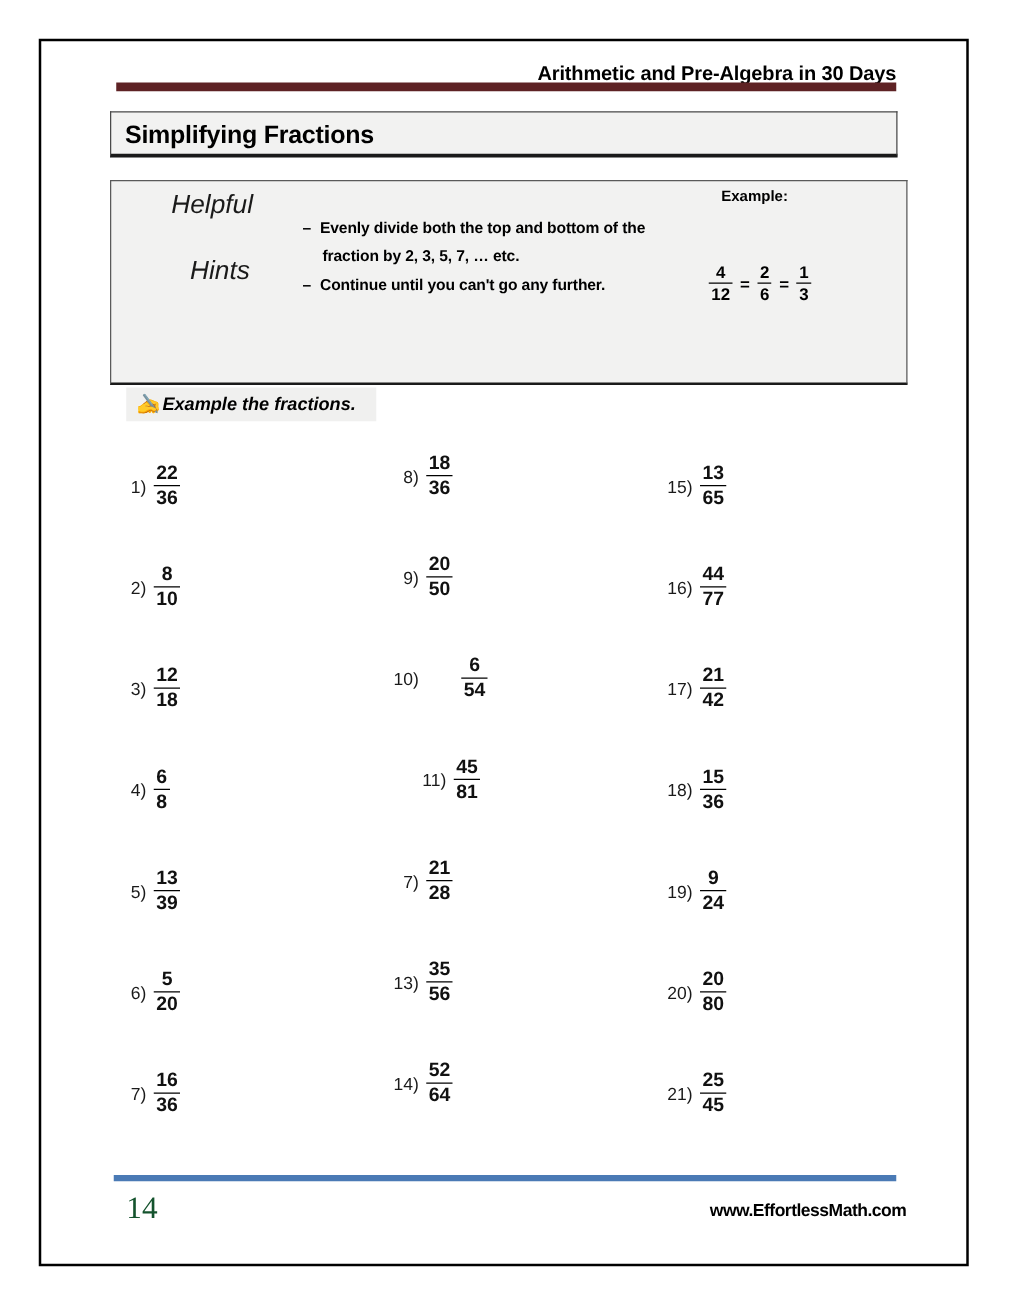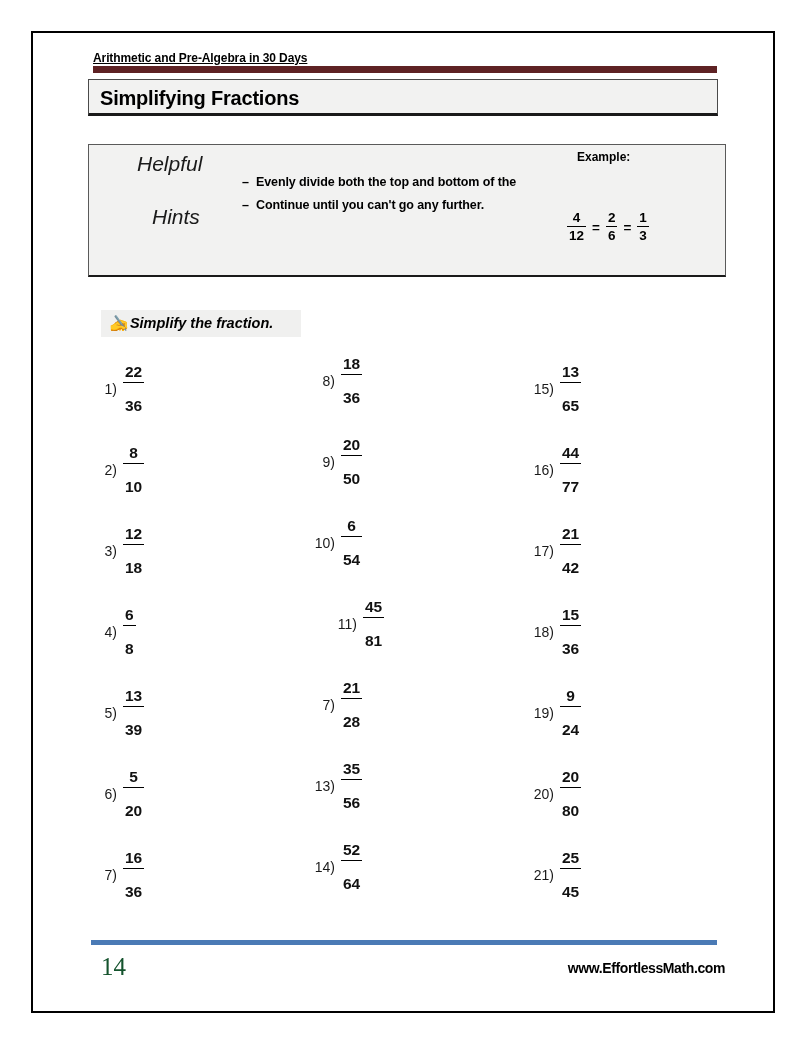"Arithmetic and Pre-Algebra in 30" .book-title { font-size: 12px -> 16px; text-align: left -> right; text-decoration: underline -> none }
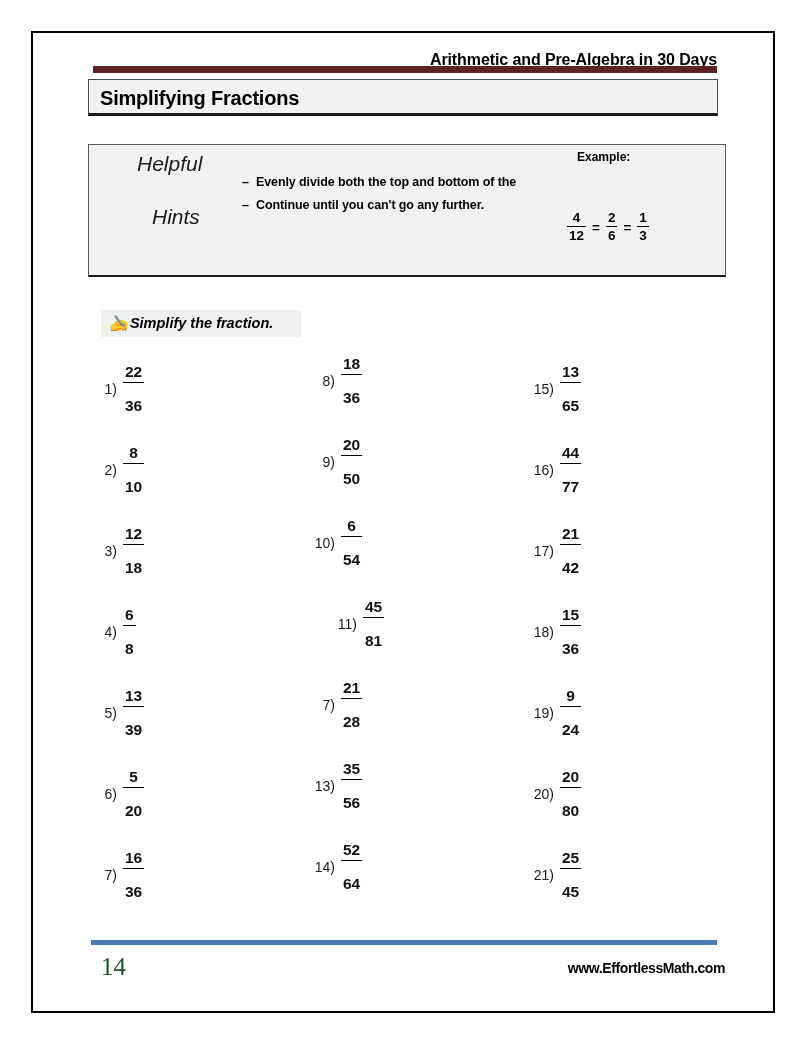"Simplifying Fractions" .title-box { top: 46px -> 56px }
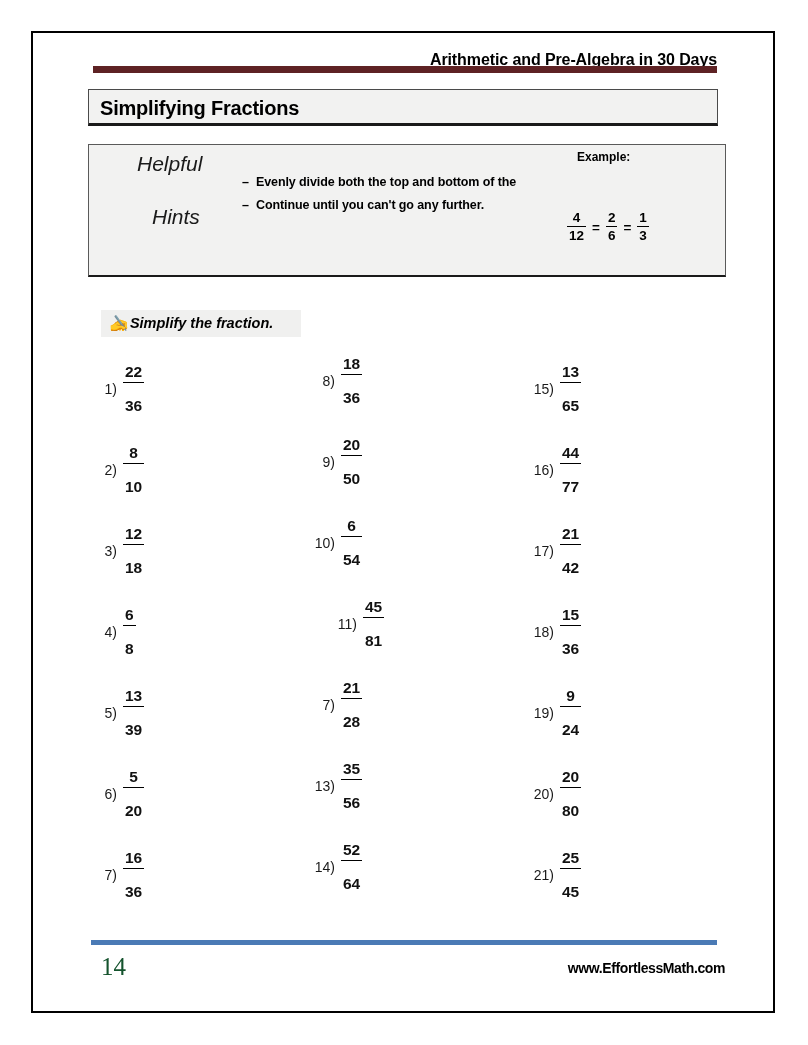"Helpful" .hints-box { height: 133px -> 164px }
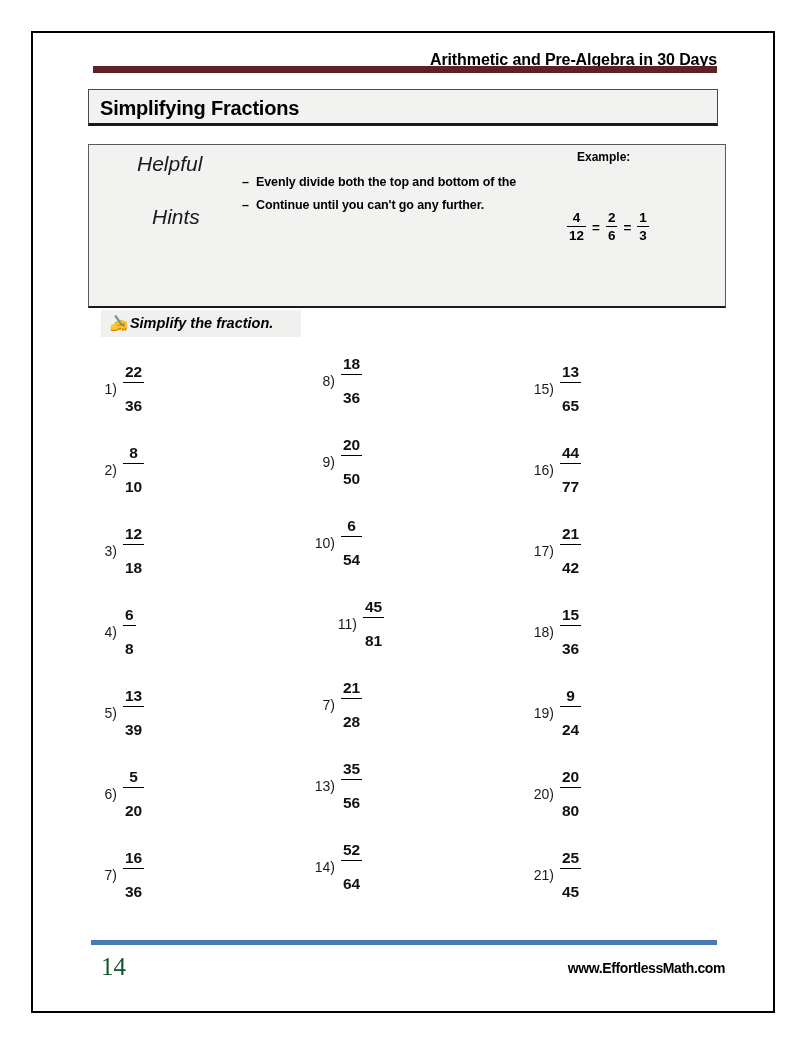"fraction by 2, 3, 5," span.cont { html: none -> <span>fraction by 2, 3, 5, 7, … etc.</span> }
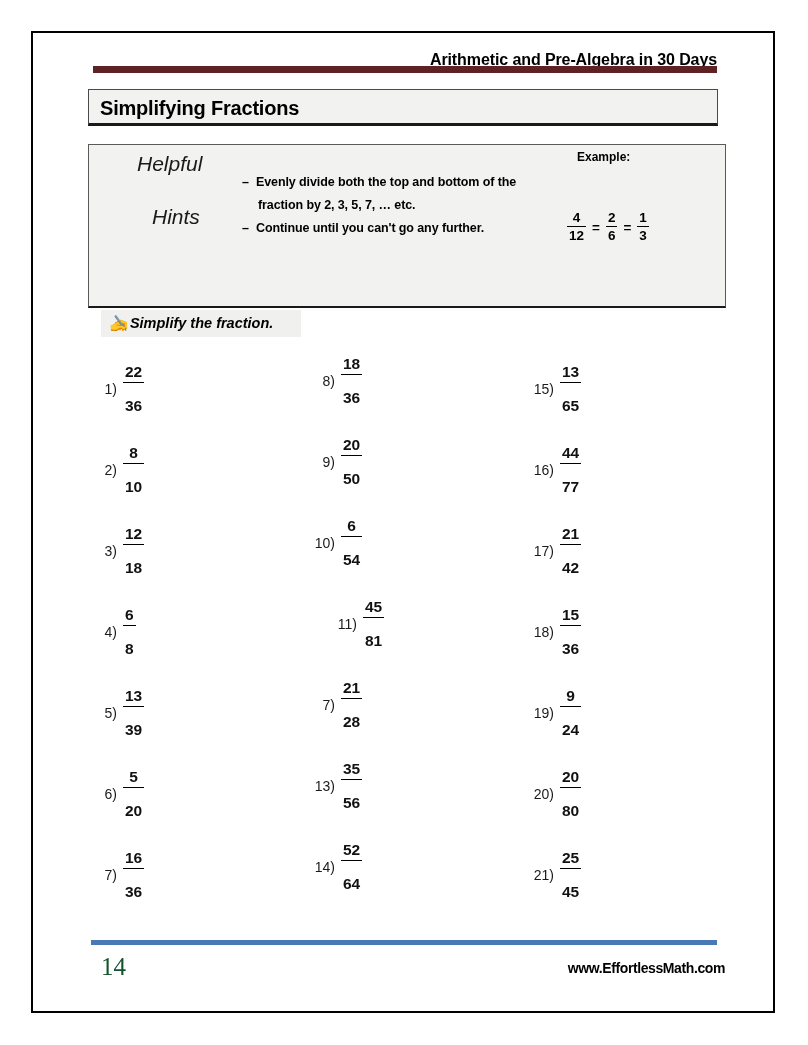"Simplify the fraction." span { text: Simplify the fraction -> Example the fractions }
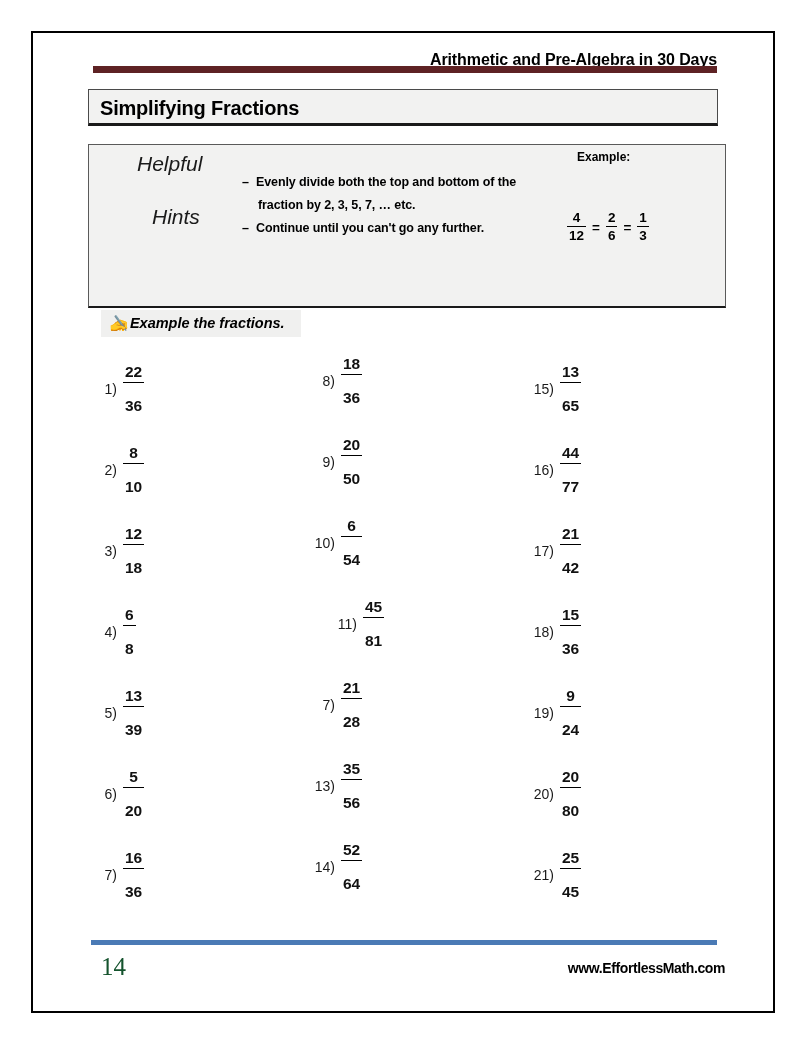"36" .prob-frac .den { padding-top: 15px -> 2px }
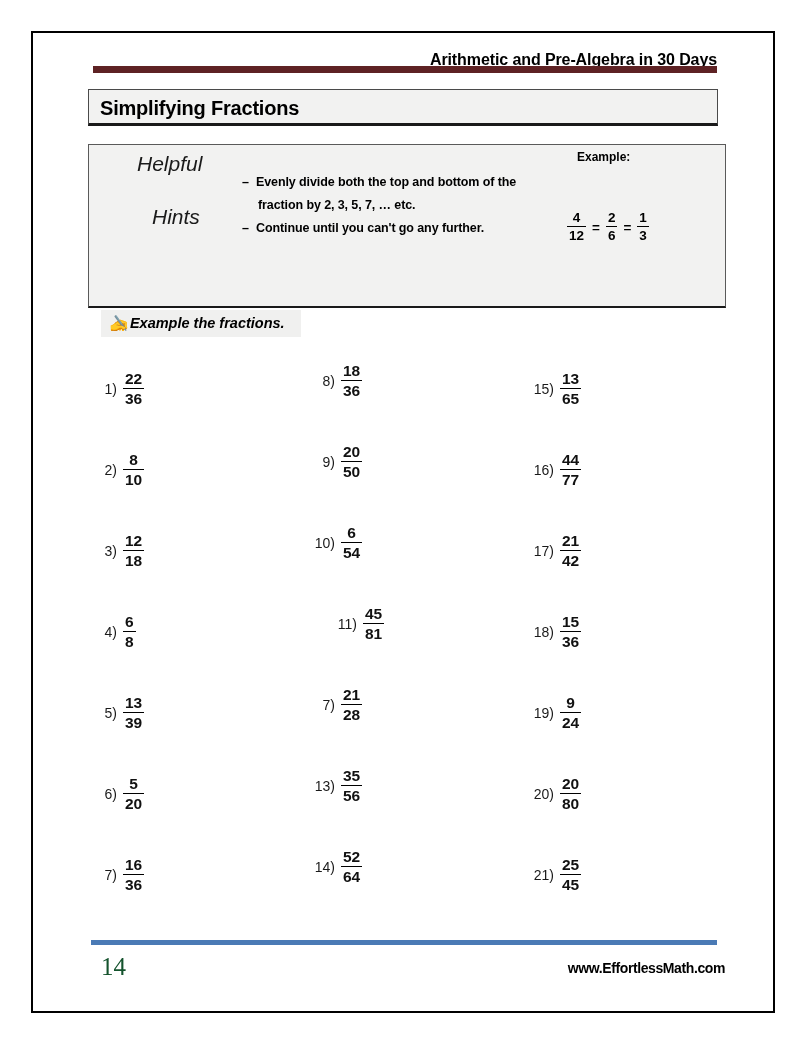"10)" div.problem { gap: none -> 28px }
